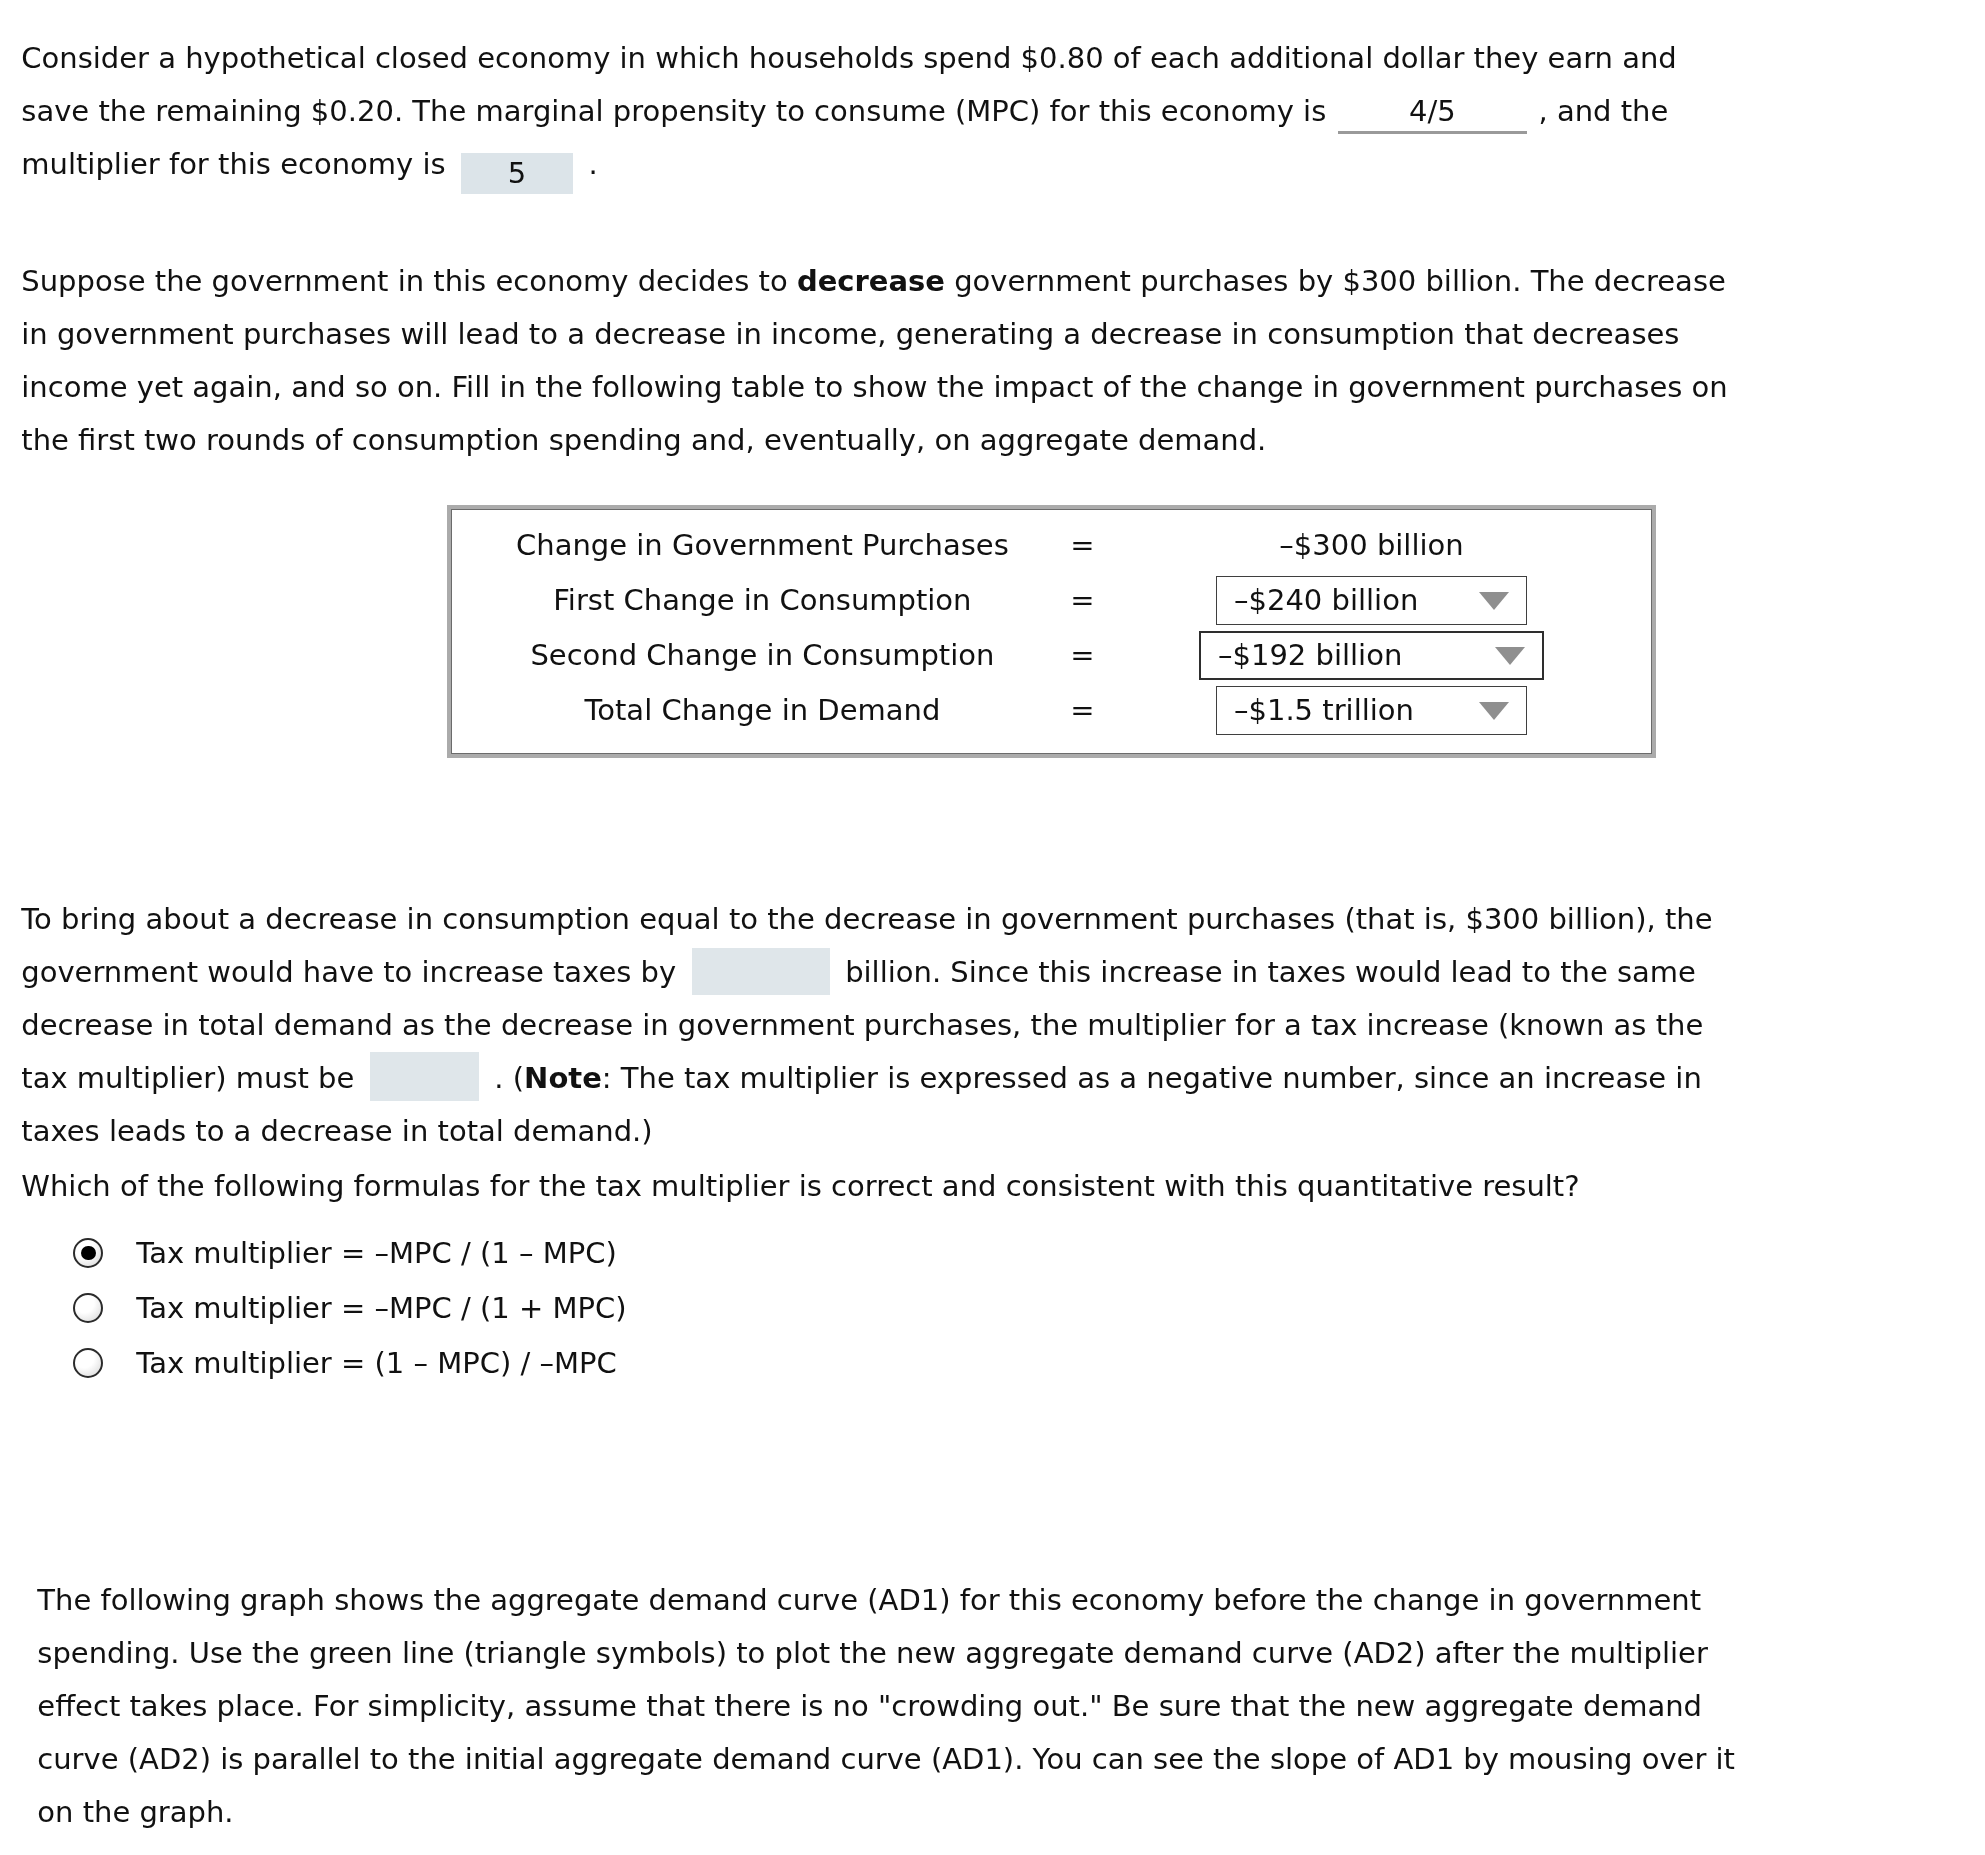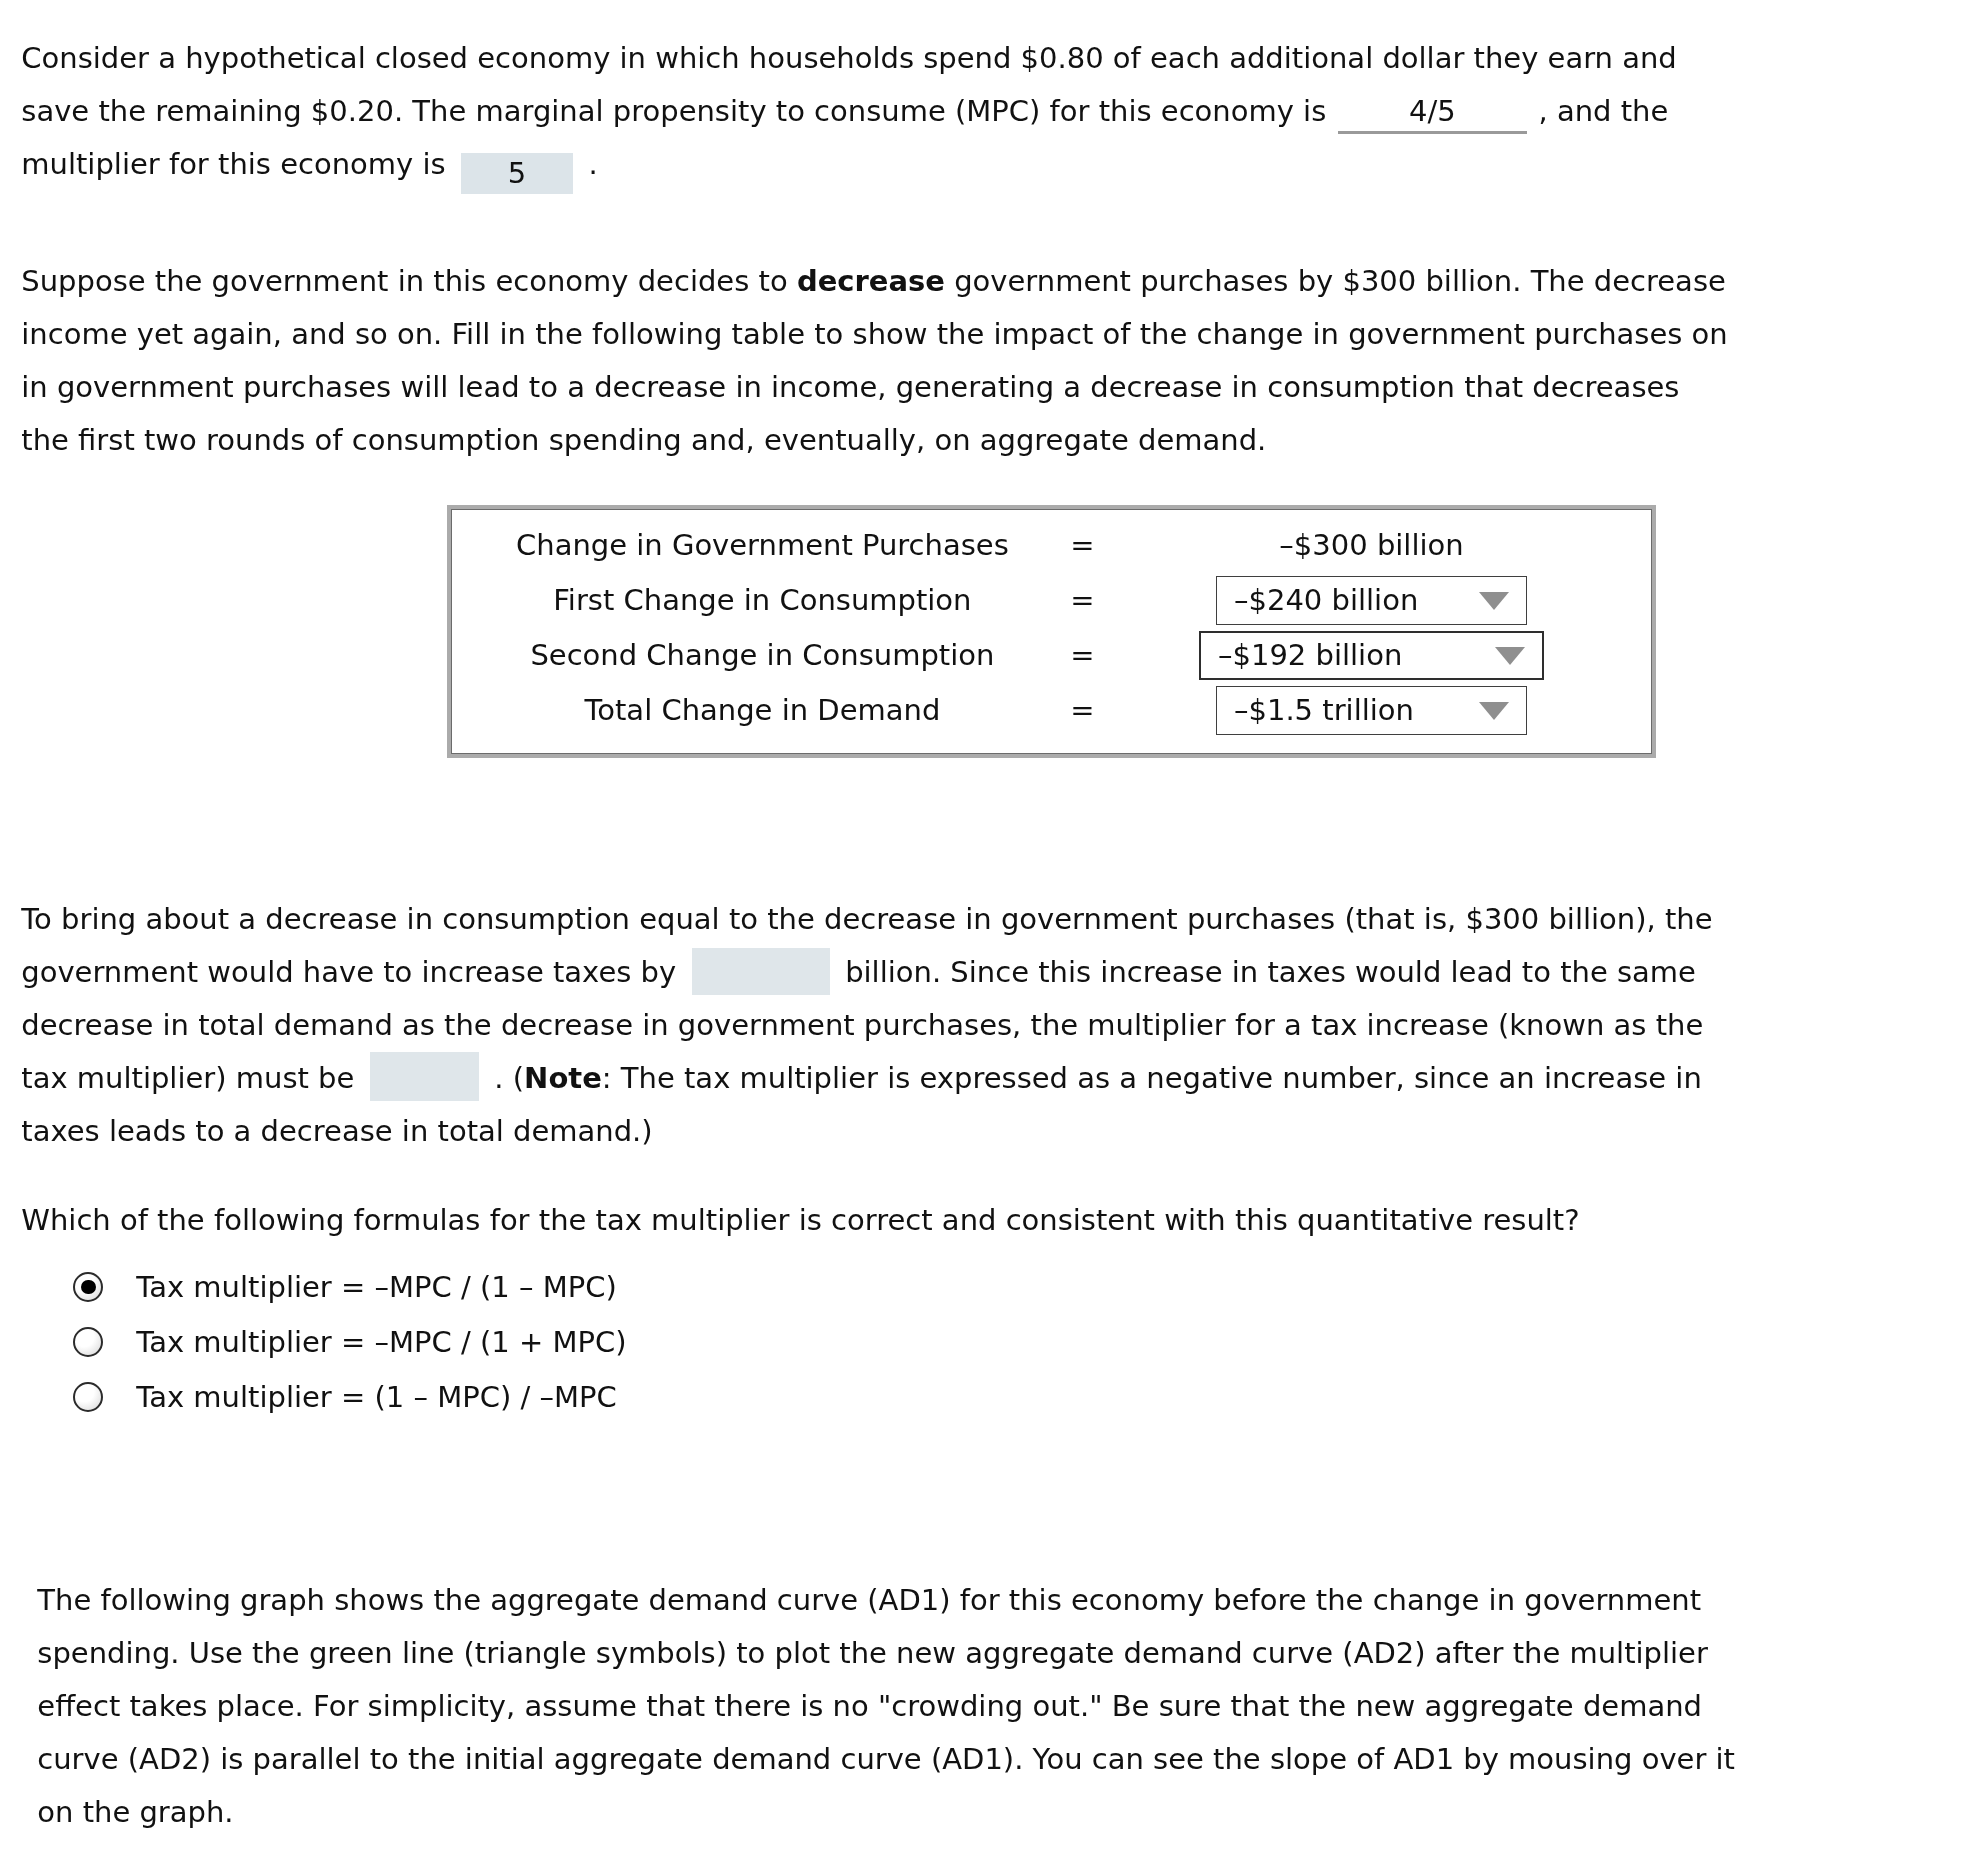"income yet again, and so" div.ln { order: before "in government purchases will lead" -> after "in government purchases will lead" }
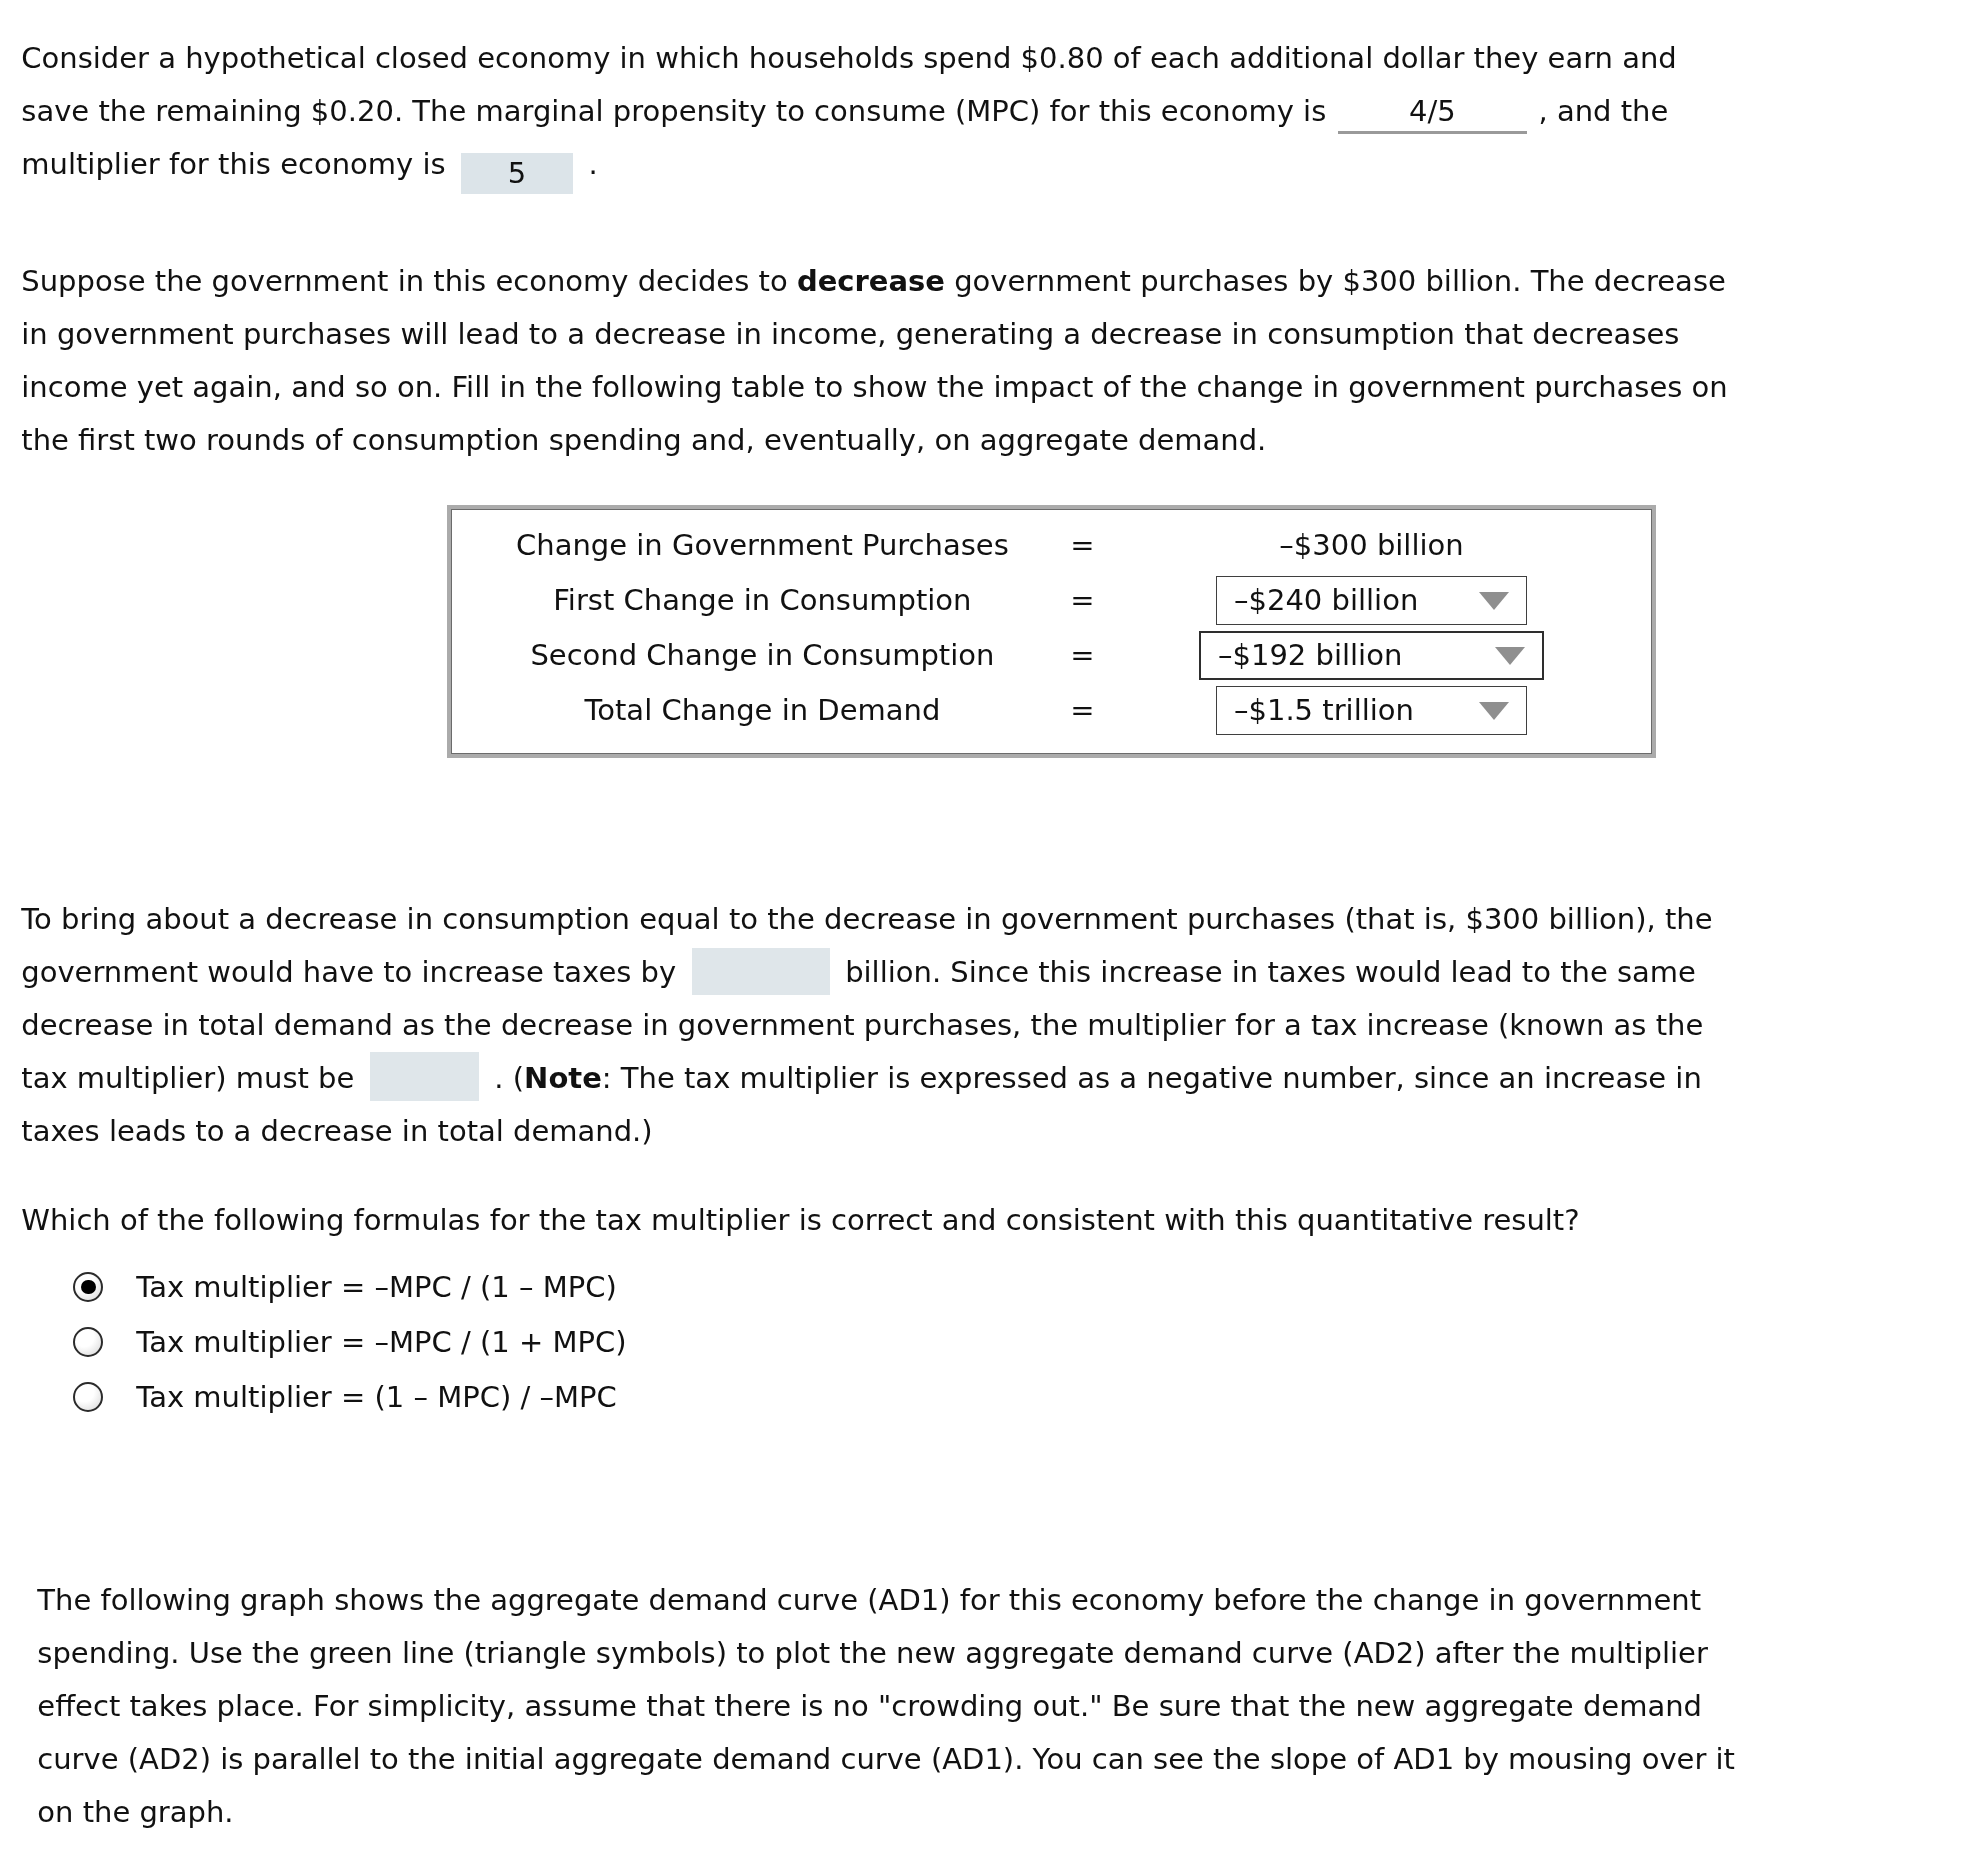"Which of the following formulas" .mcq { top: 1194px -> 1160px }
